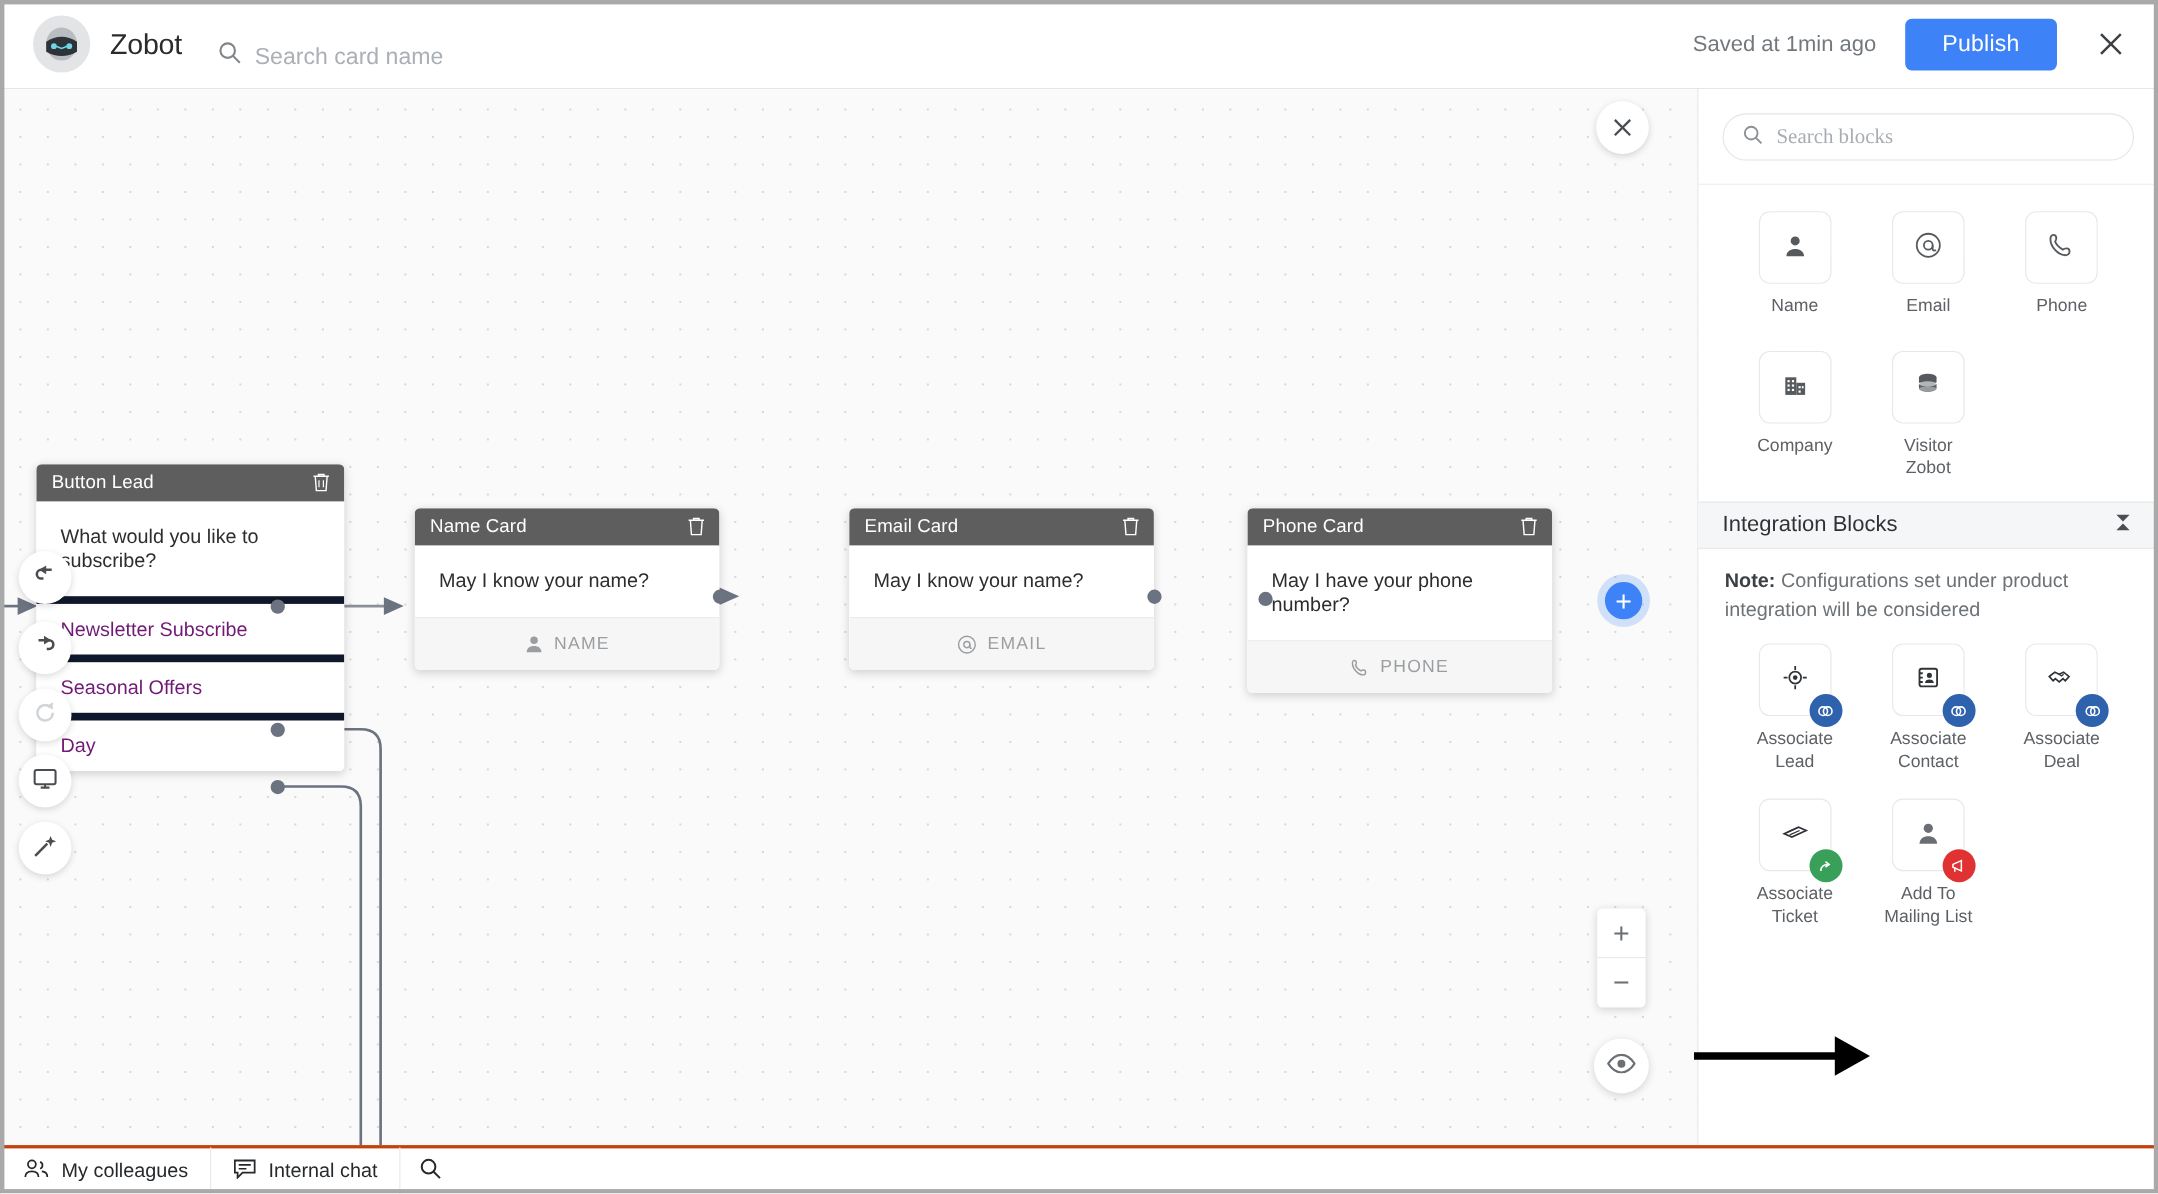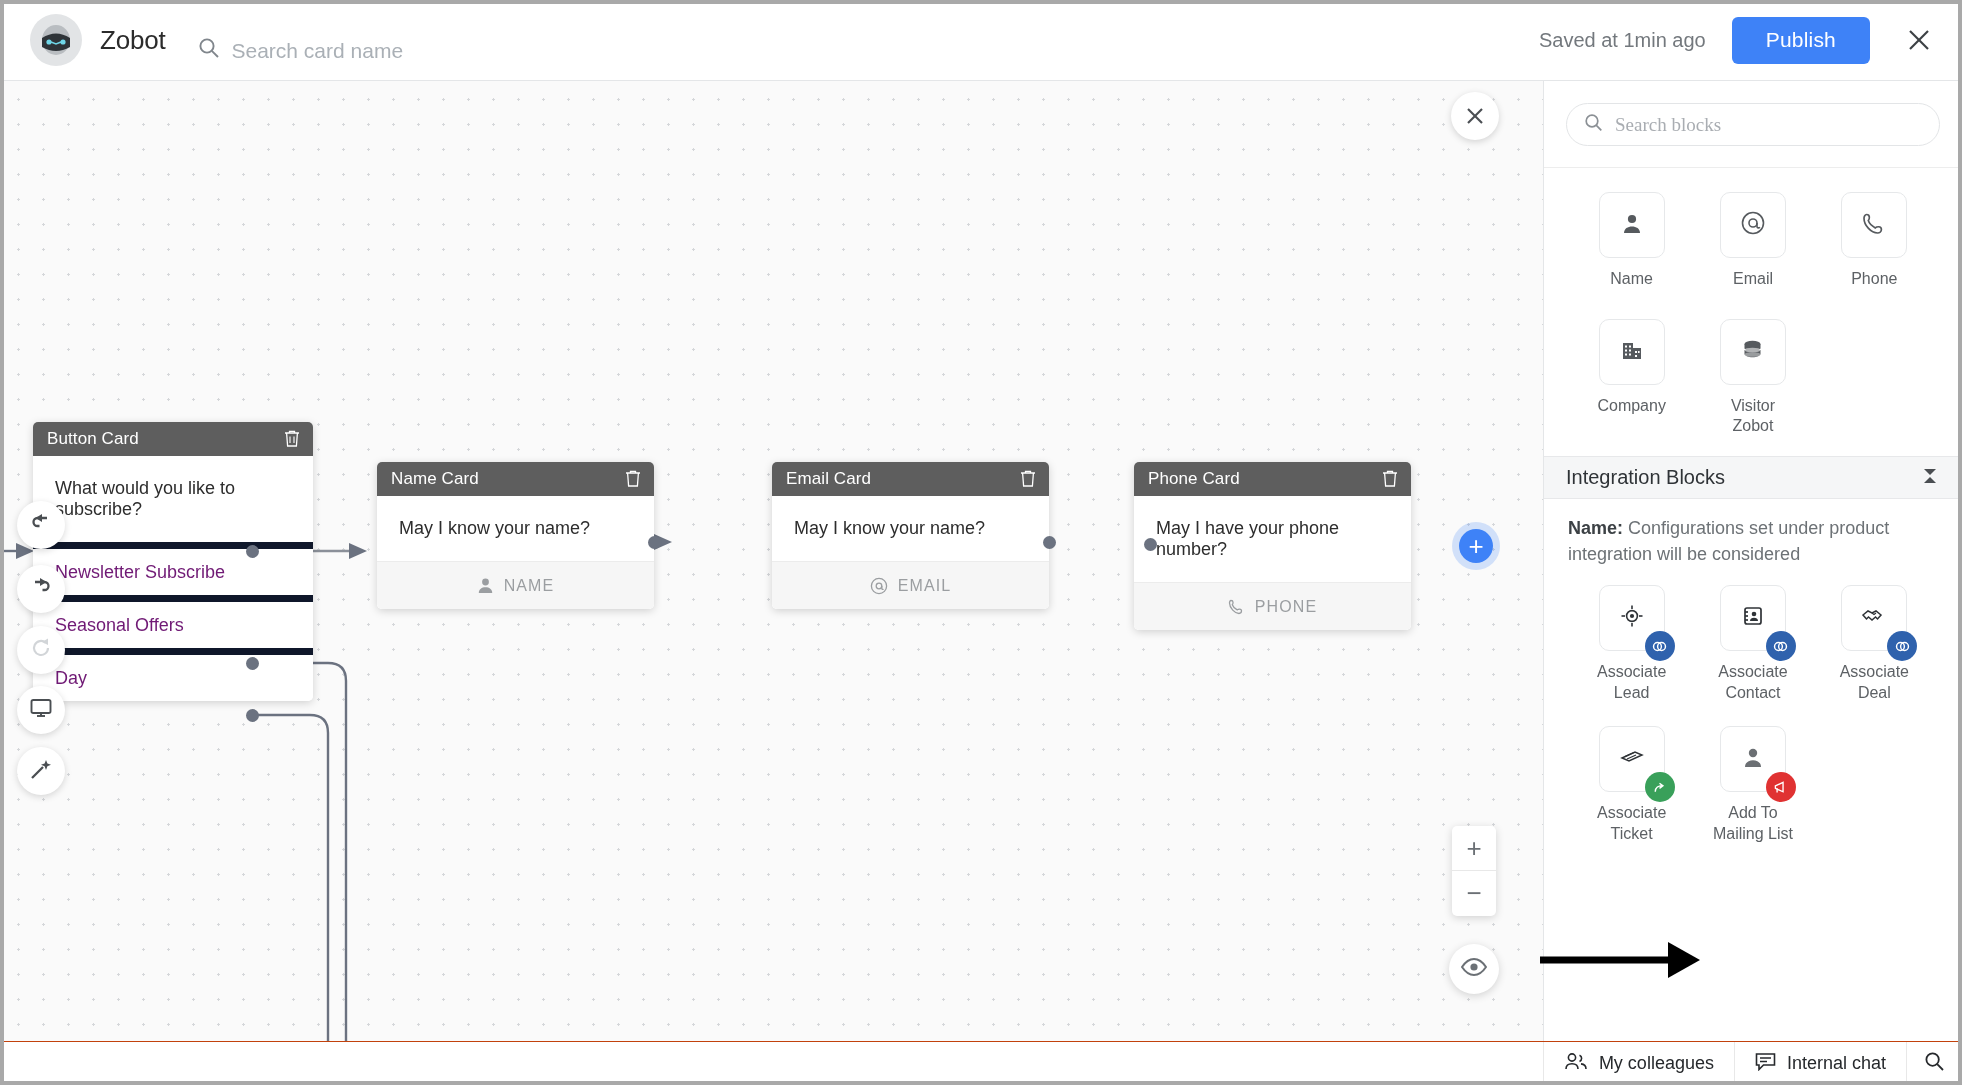"Button Card" span.ttl { text: Card -> Lead }
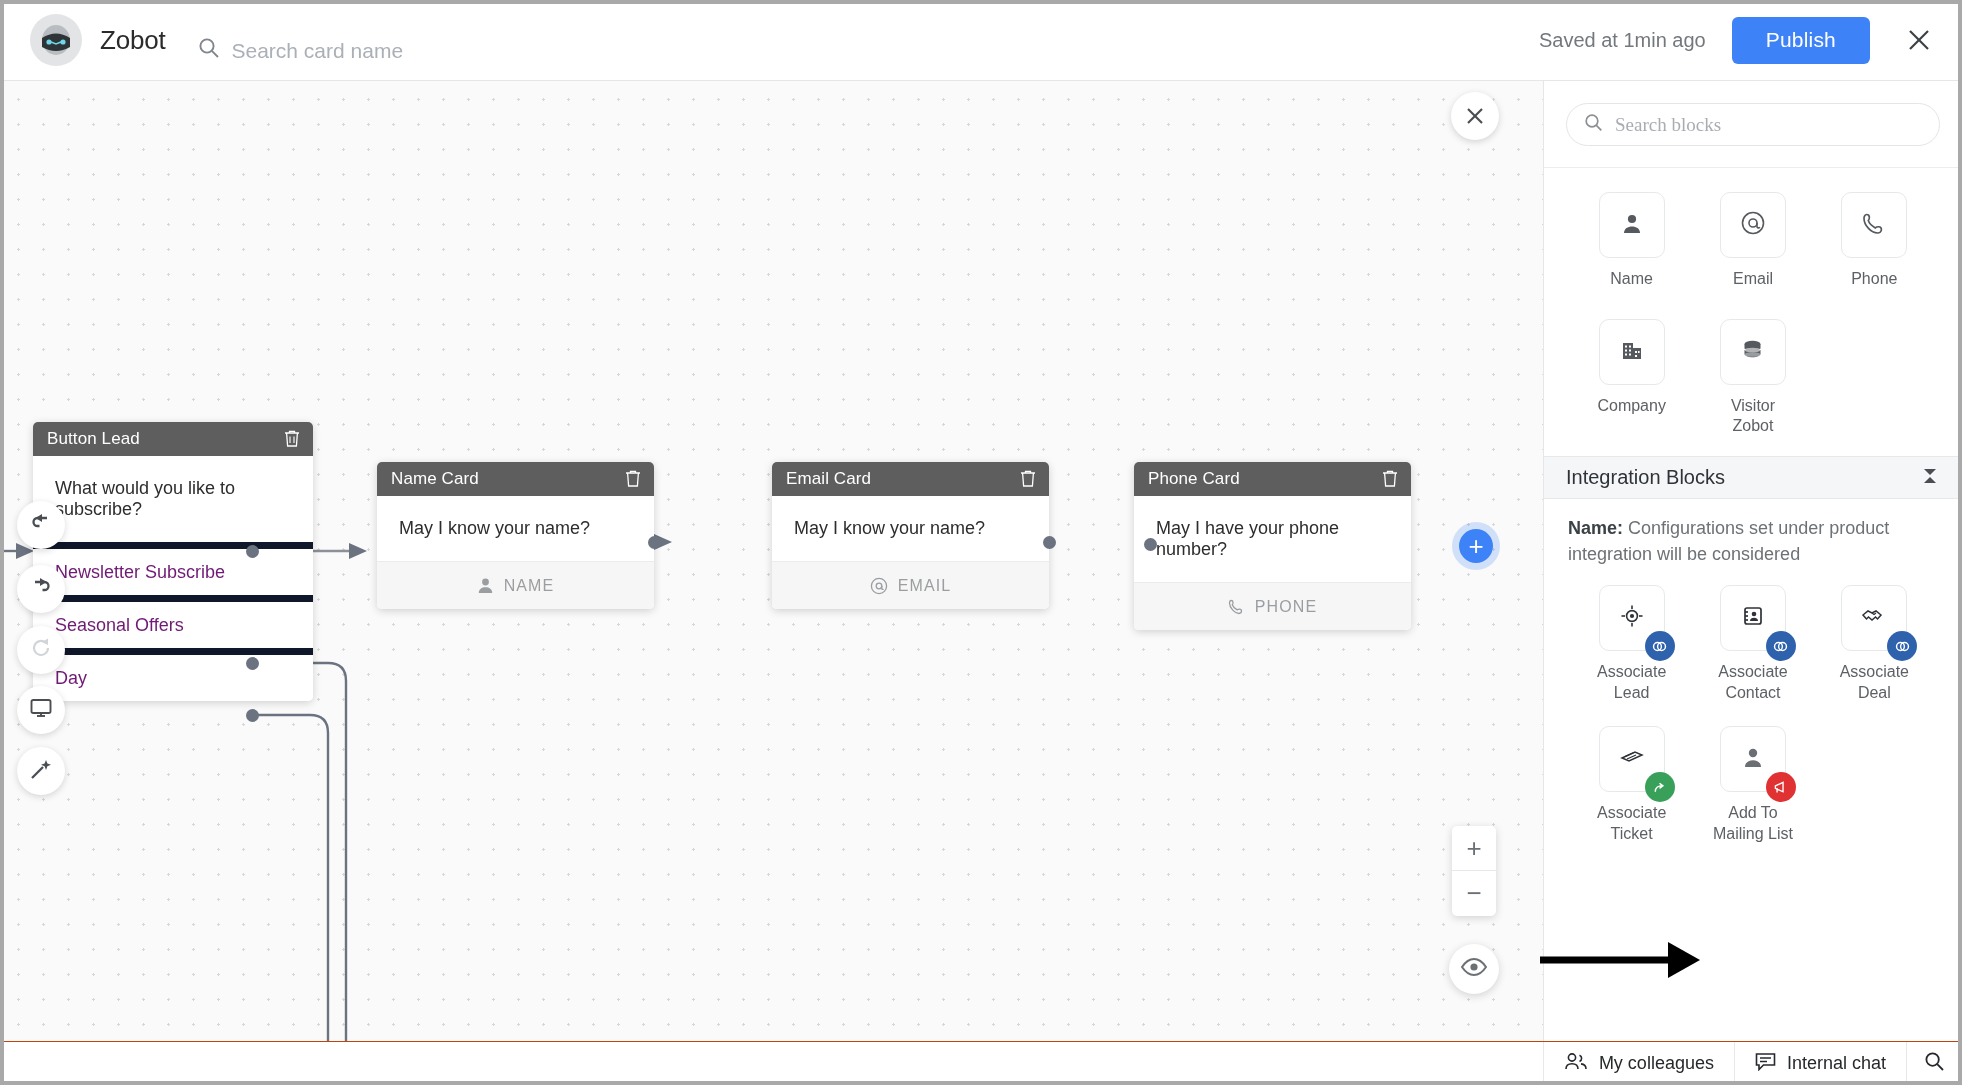"Name:" b { text: Name -> Note }
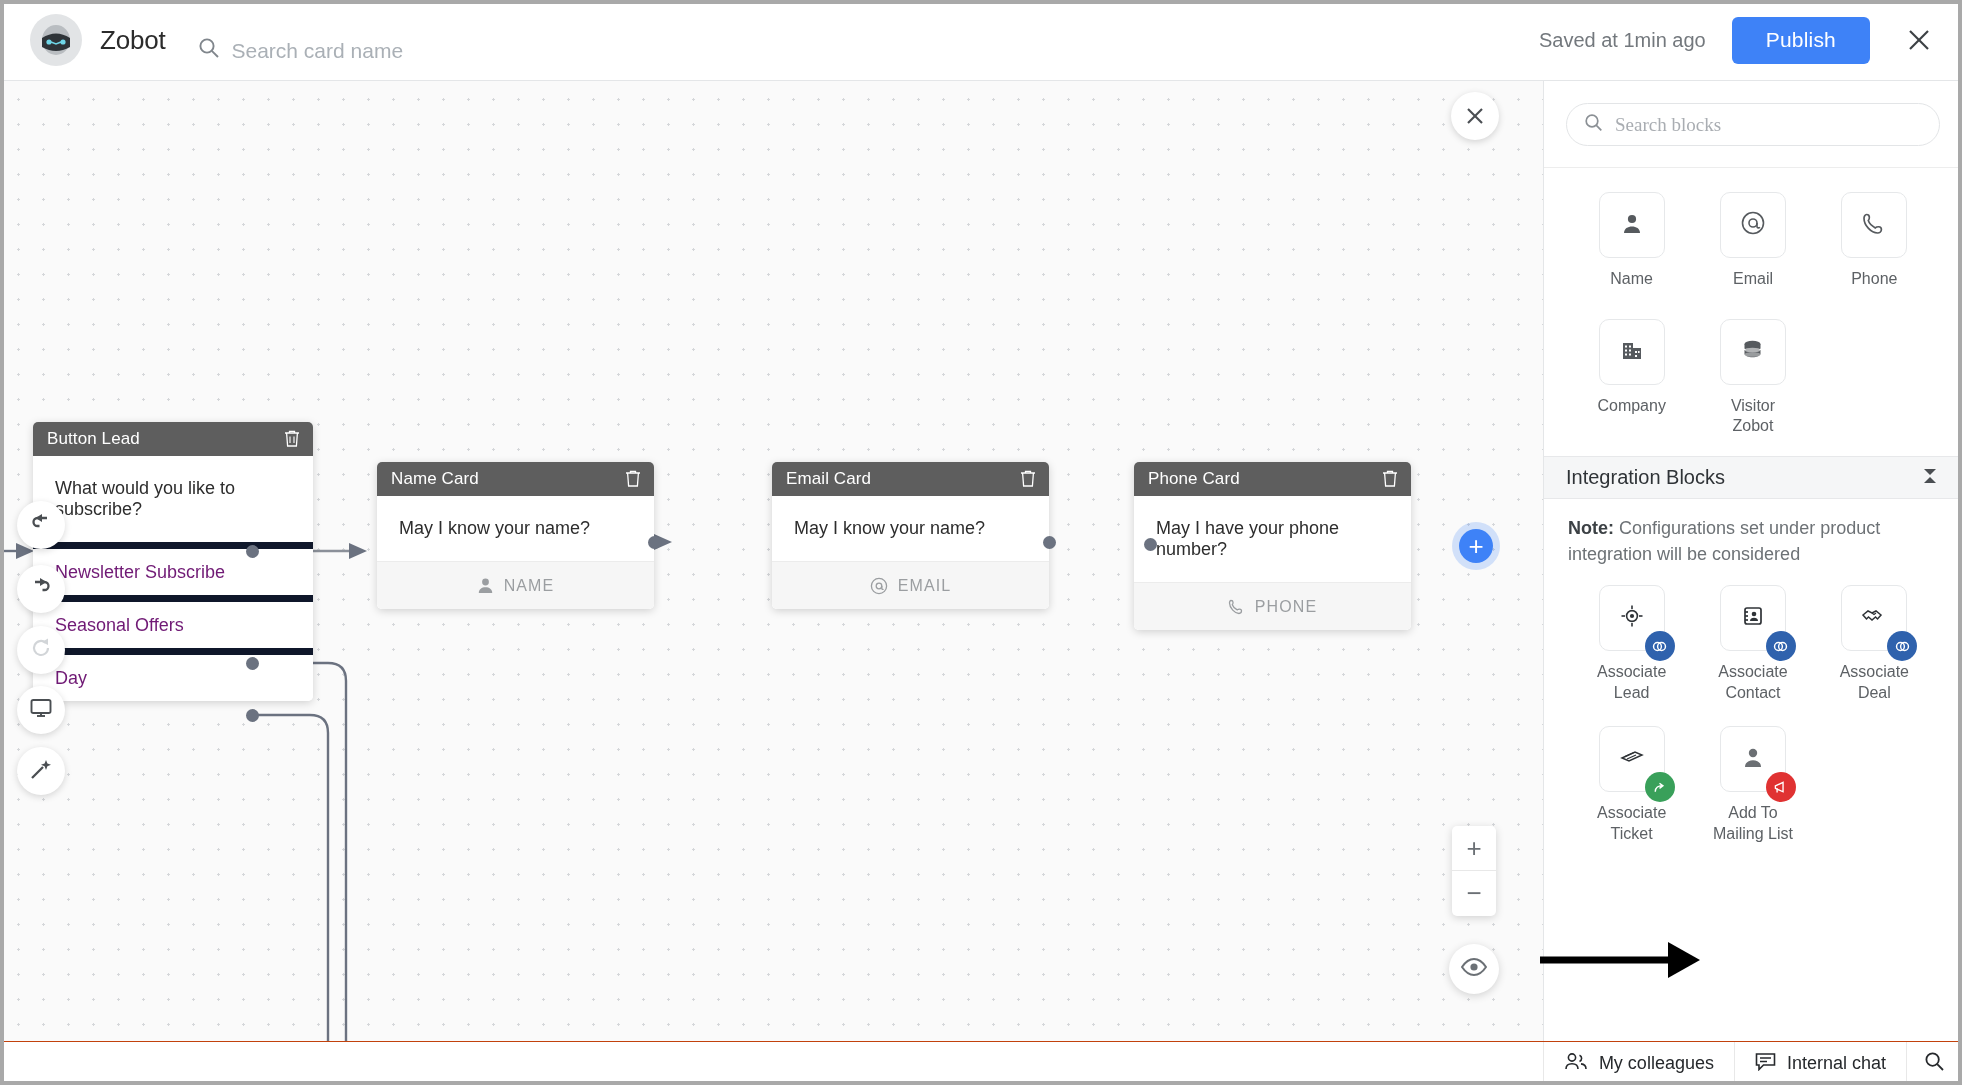"My colleagues" .bottombar { border-top: 1px solid #c2410c -> 3px solid #c2410c; justify-content: flex-end -> flex-start }
